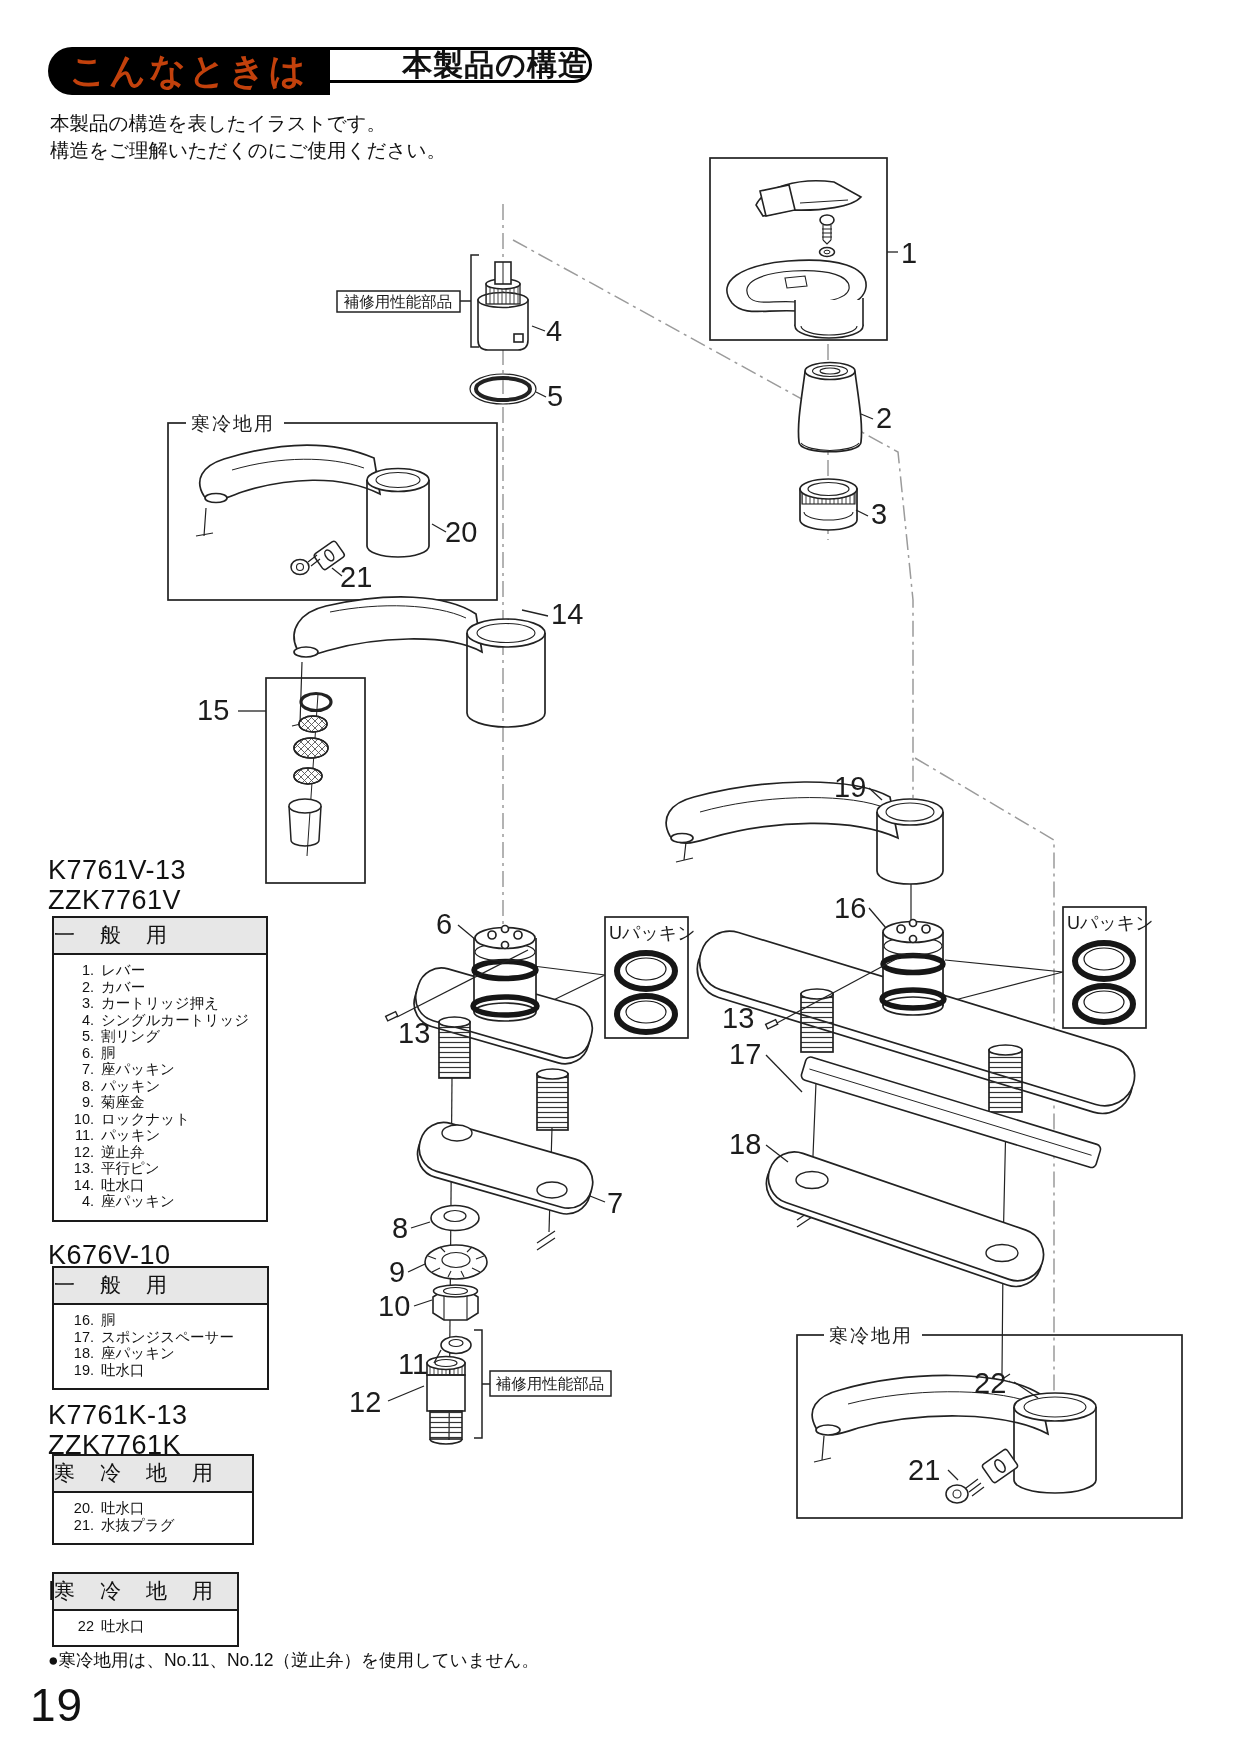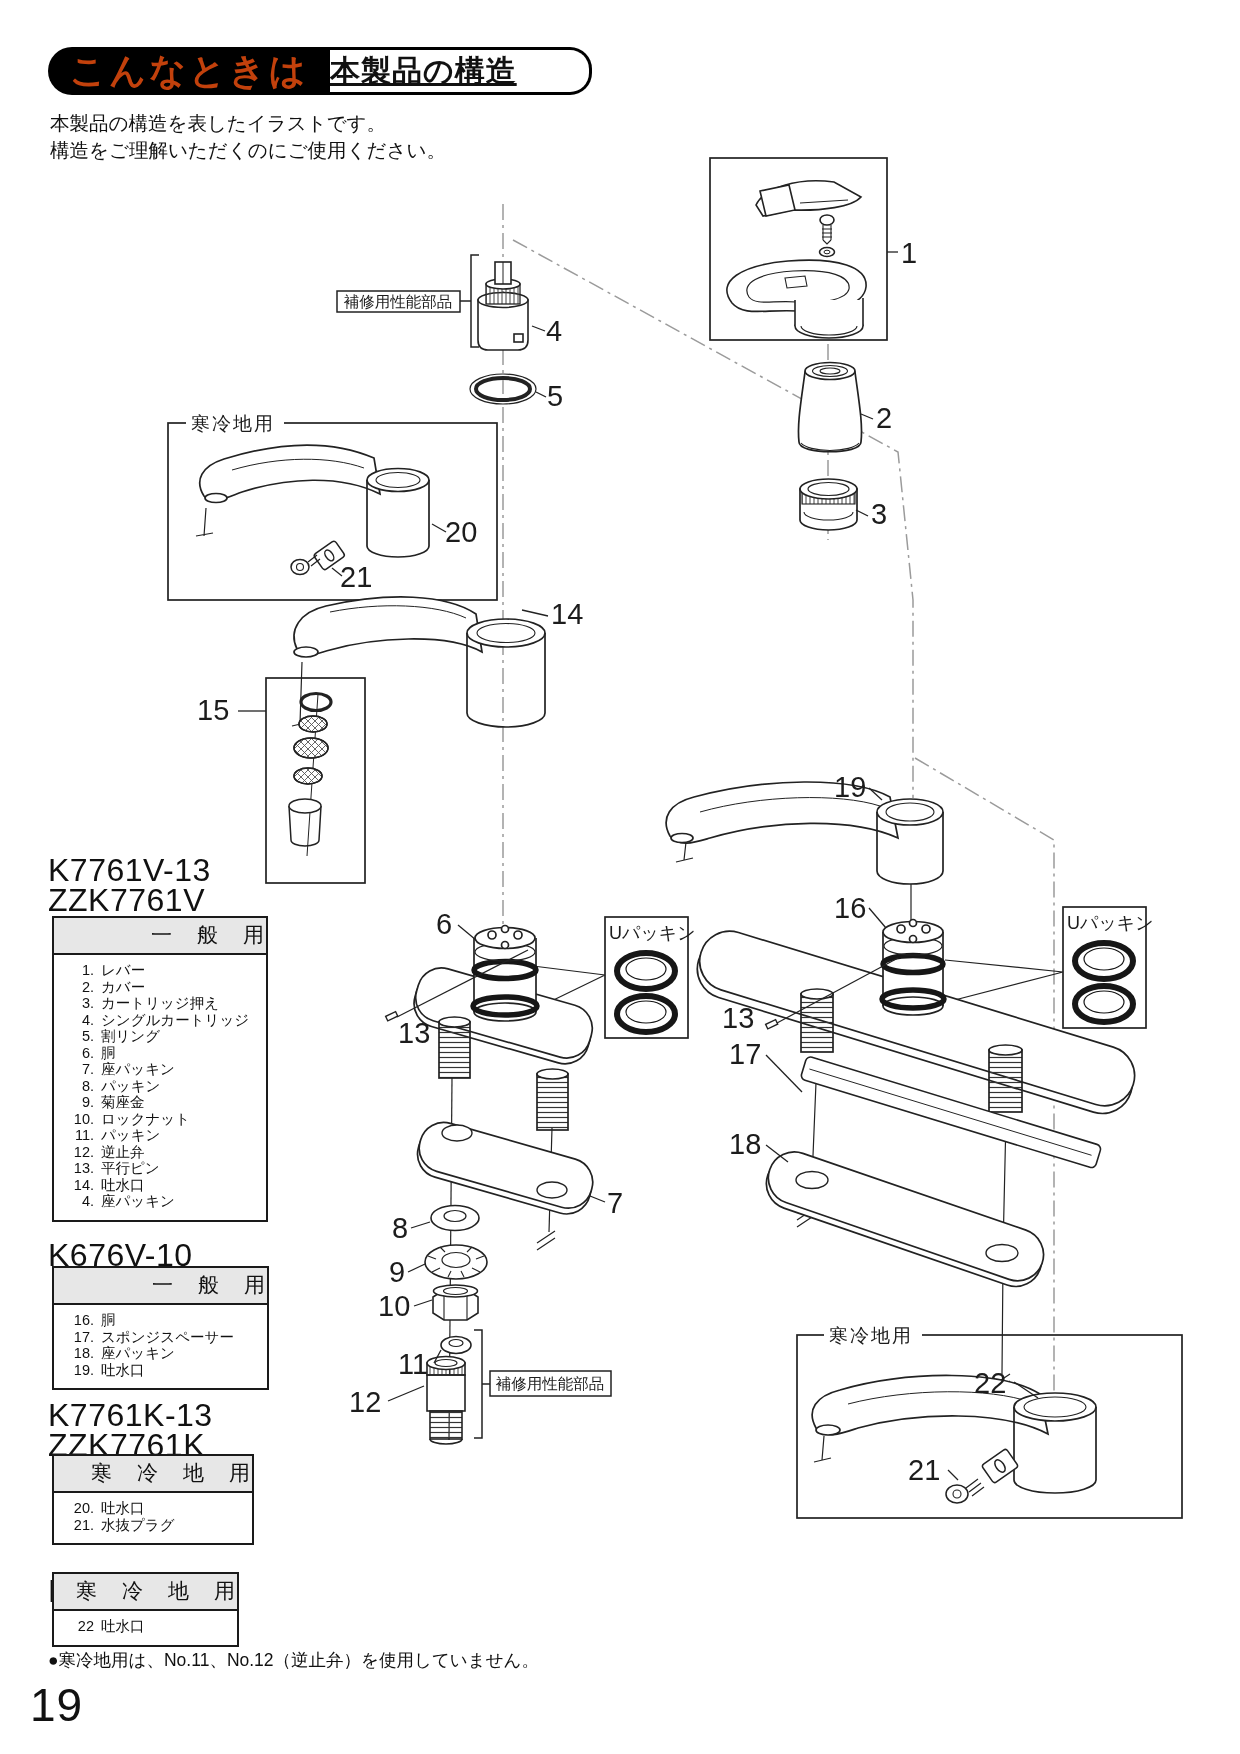"本製品の構造" .title-box { height: 48px -> 36px; justify-content: flex-start -> flex-end; text-decoration: underline -> none }
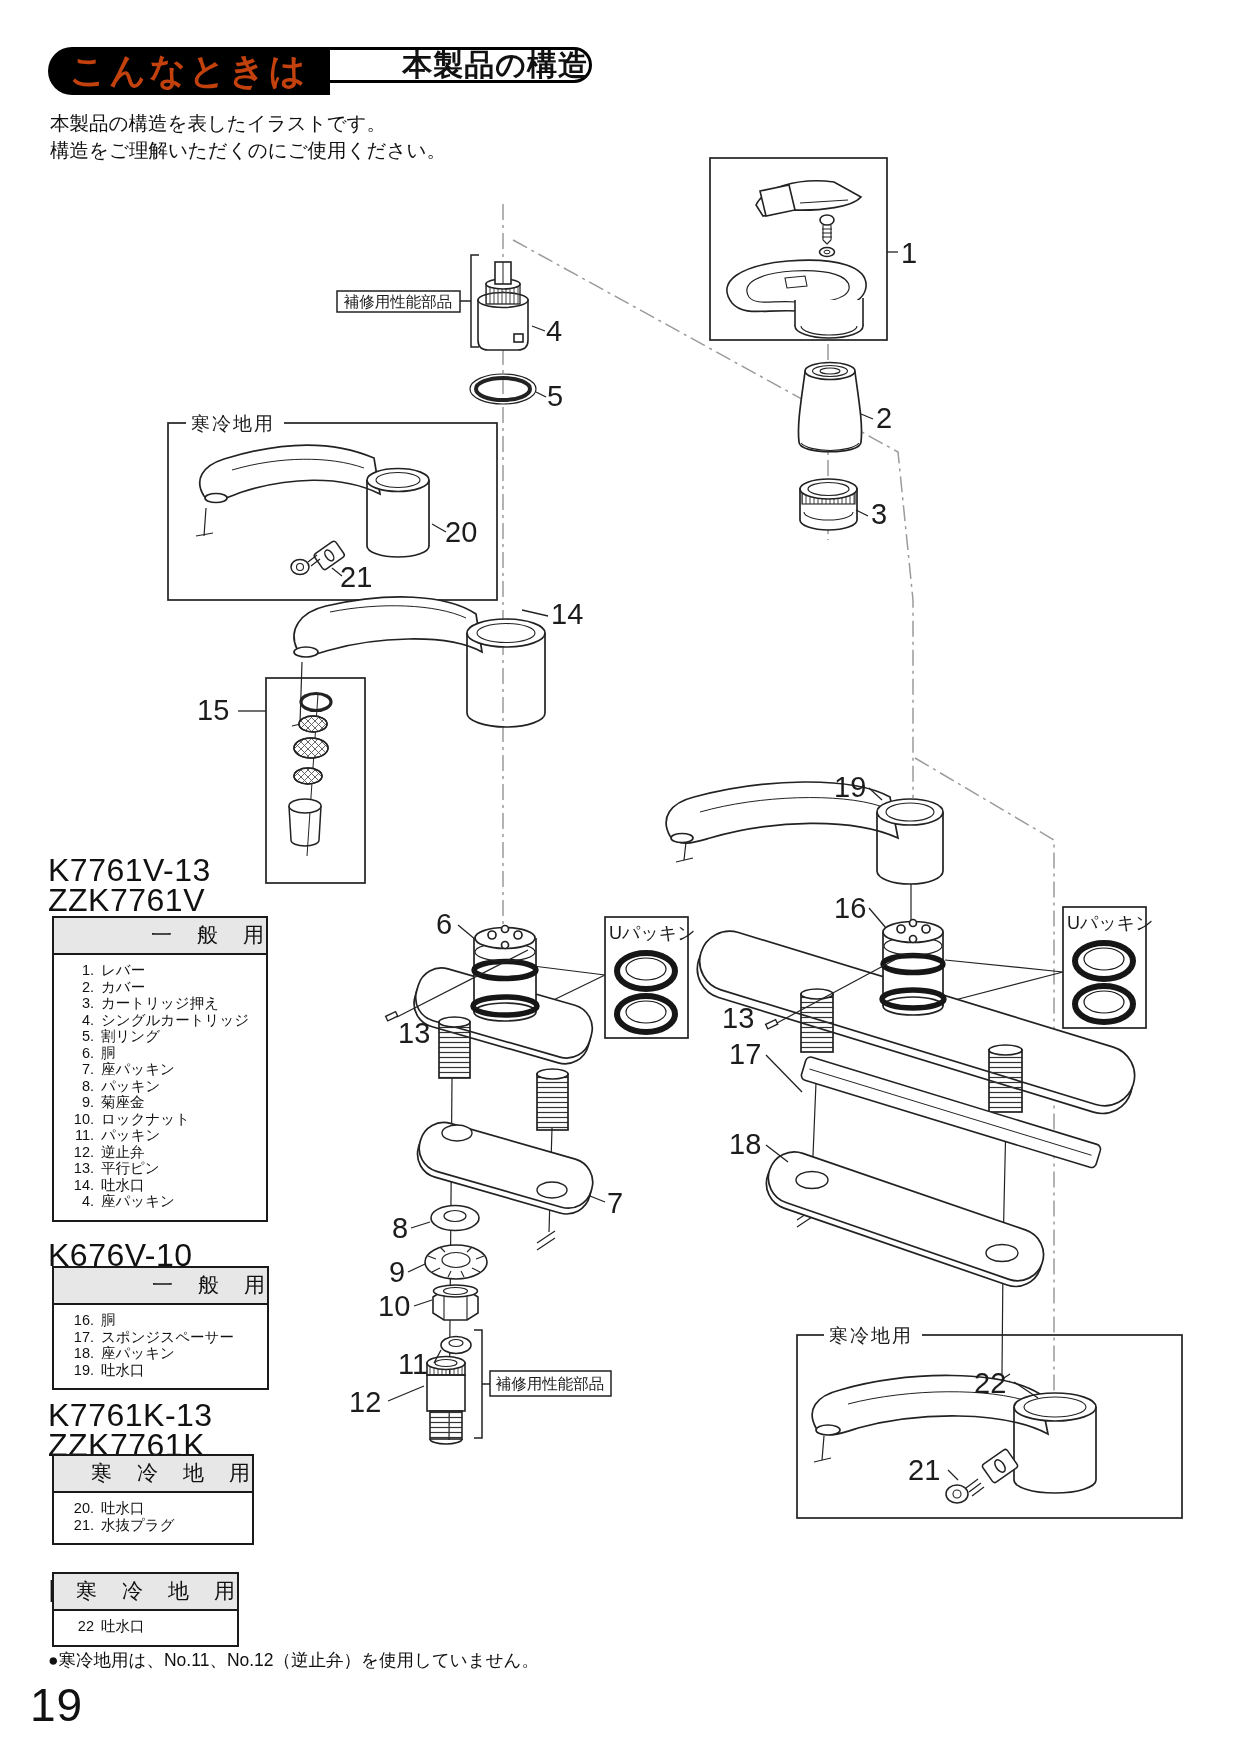"K7761V-13" .codes { font-size: 32px -> 27px }
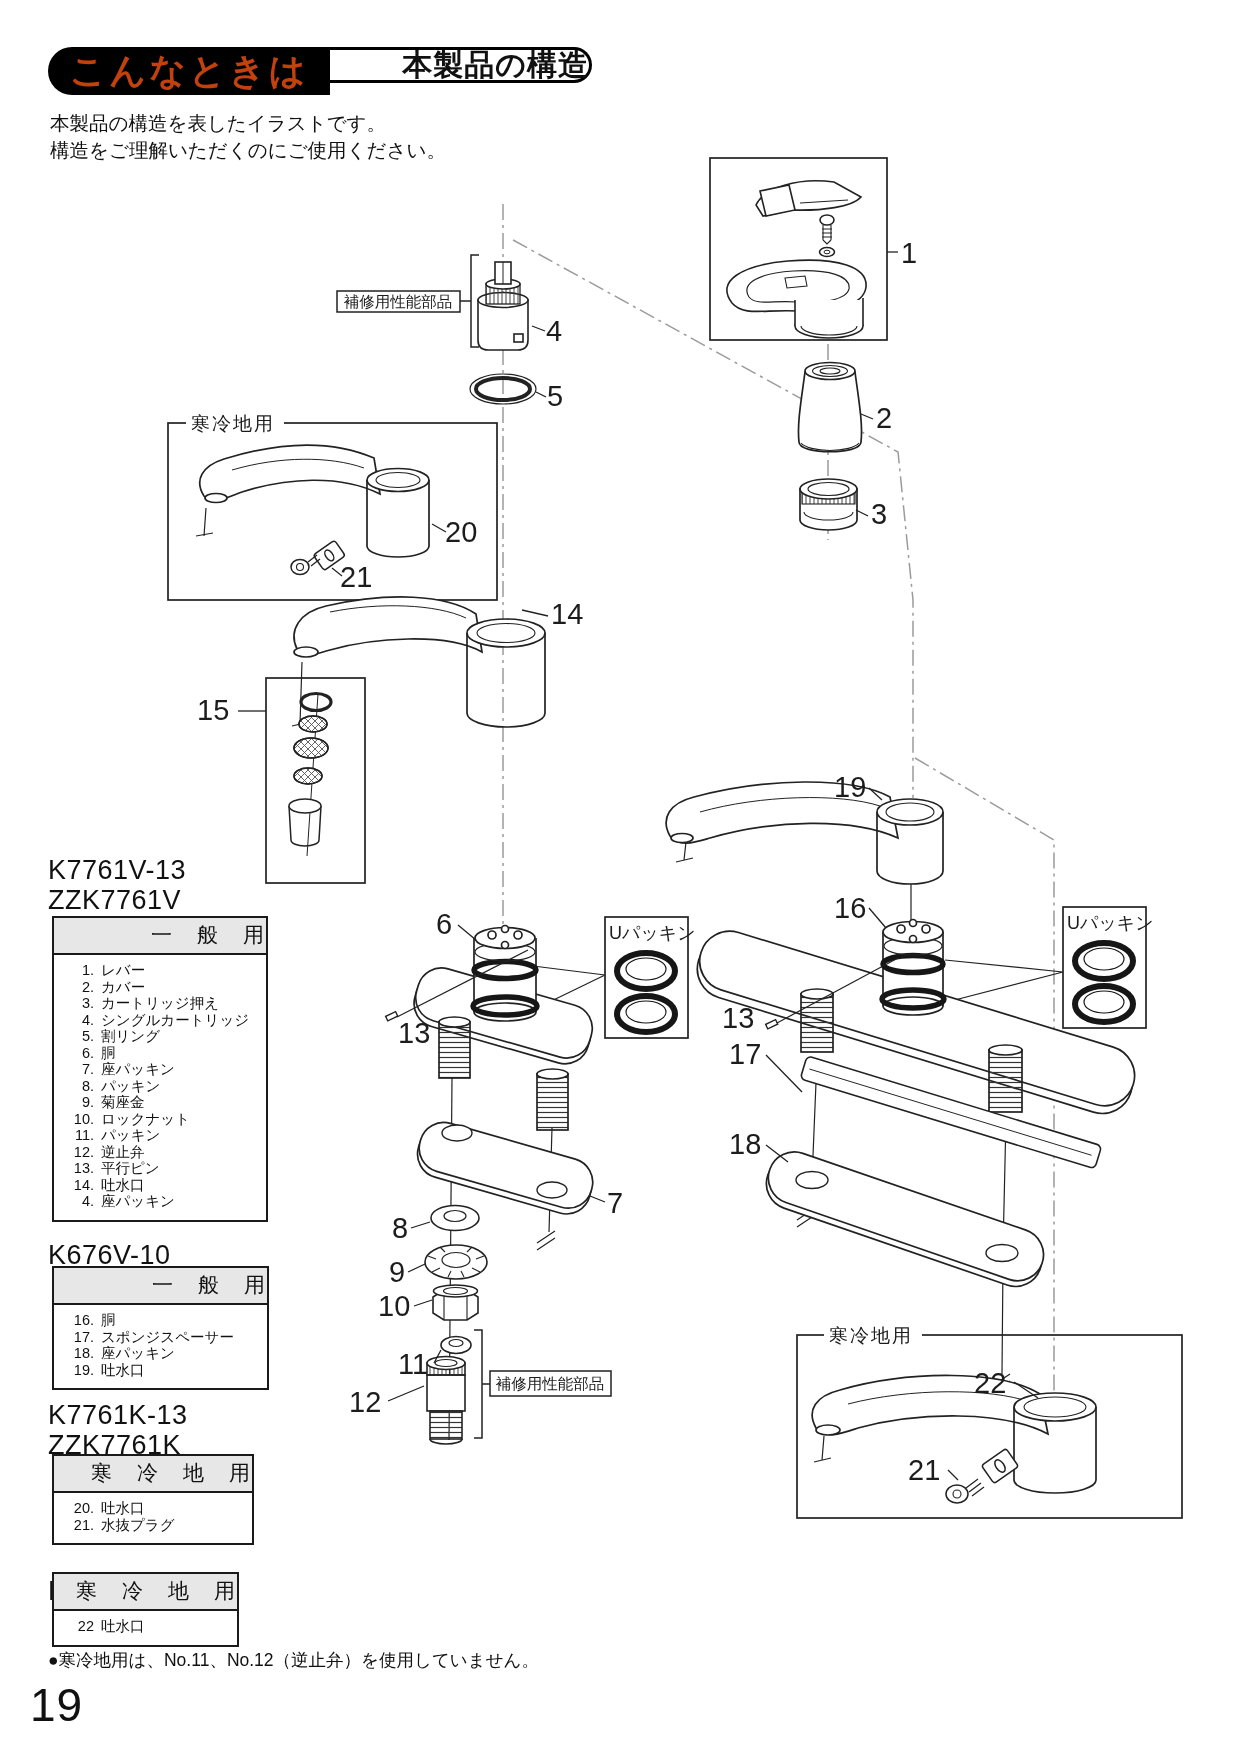"一 般 用" .pt-header { text-align: right -> left }
